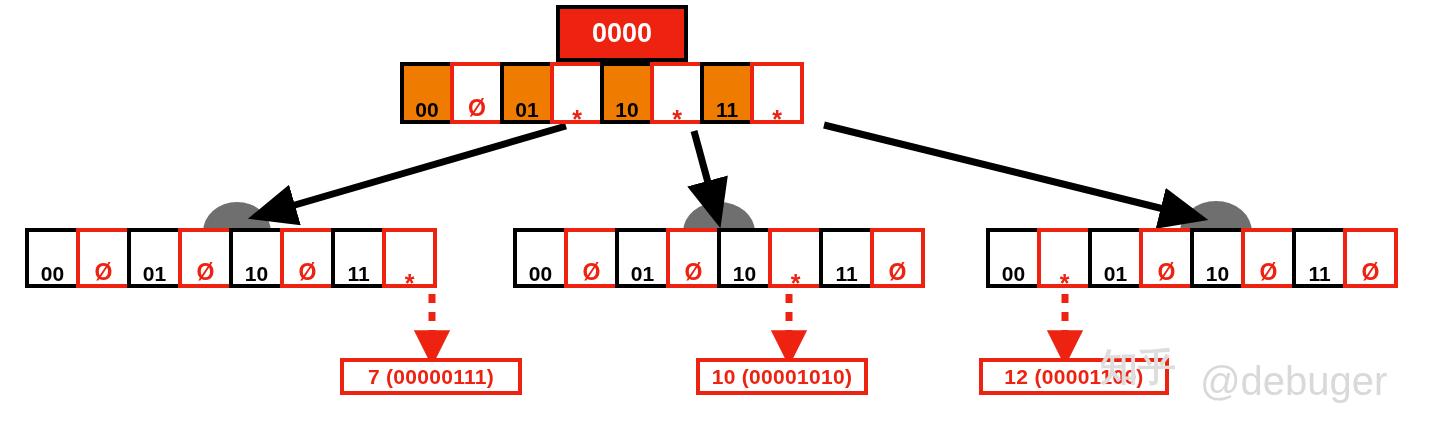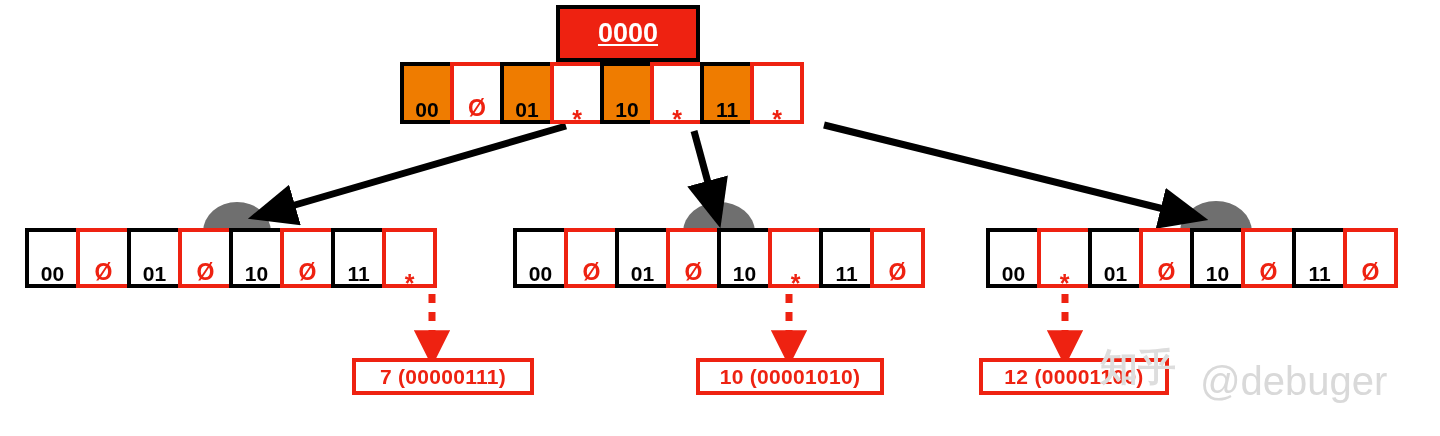"0000" div.header-box { text-decoration: underline -> none; width: 144px -> 132px }
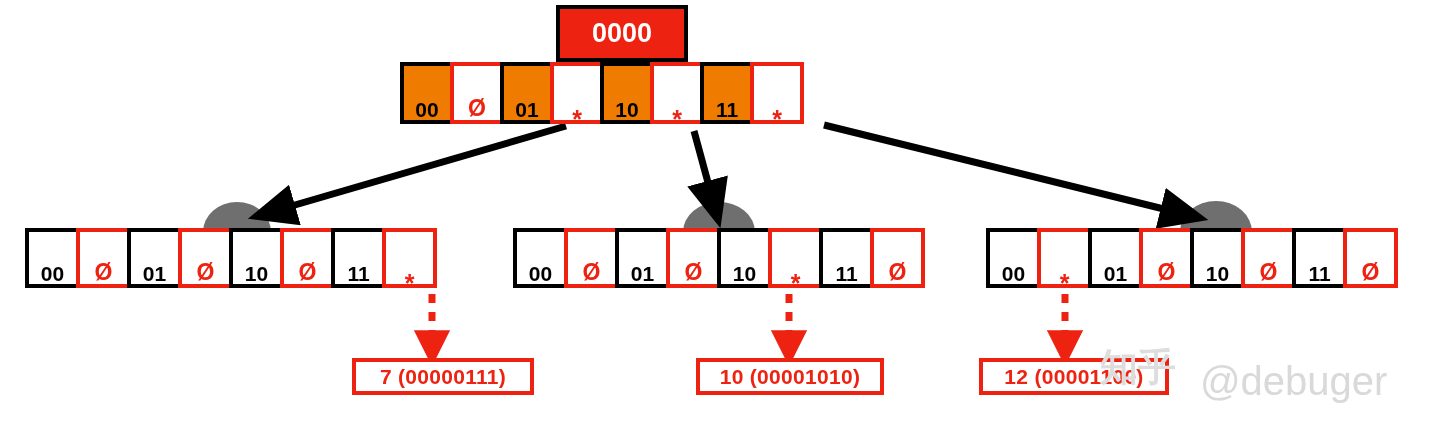"7 (00000111)" div.value-box { left: 352px -> 340px }
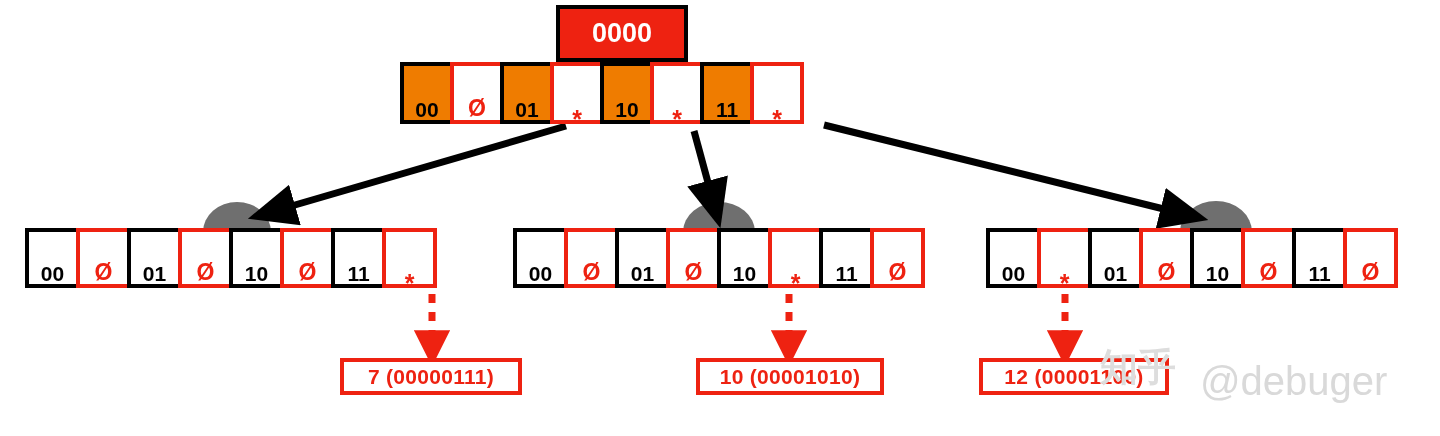"10 (00001010)" div.value-box { width: 188px -> 172px }
